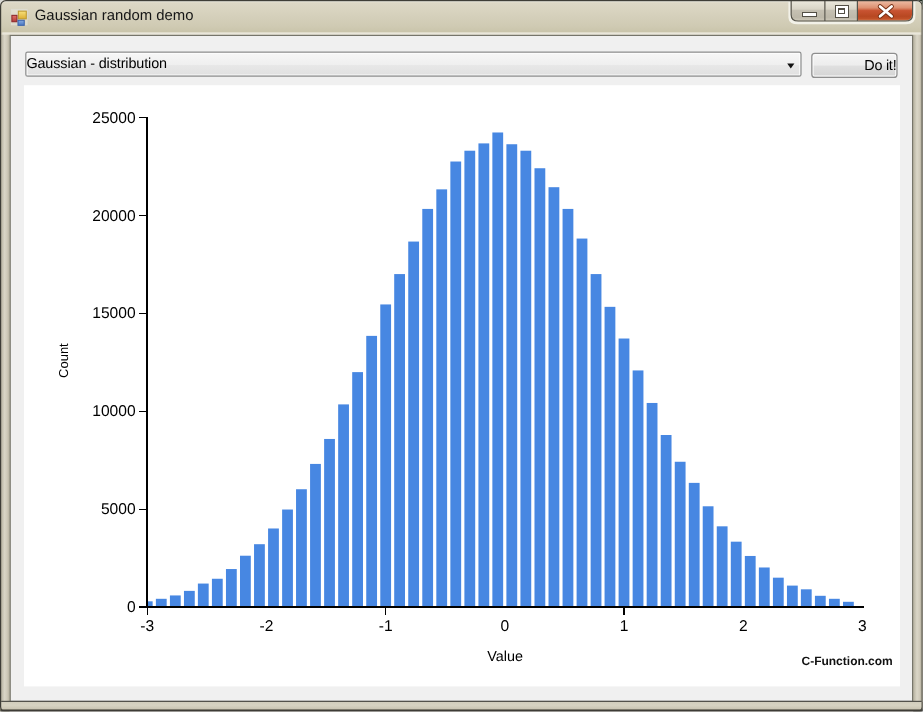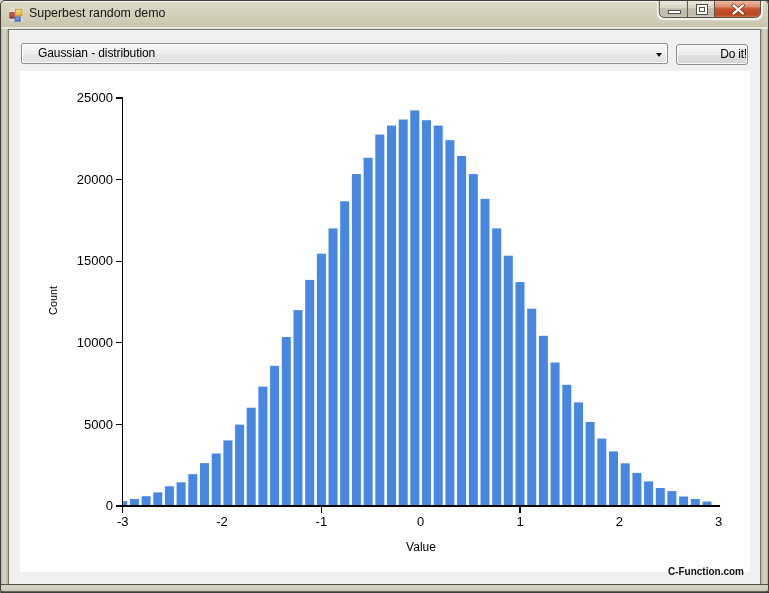"Superbest random demo" div.title { text: Superbest -> Gaussian }
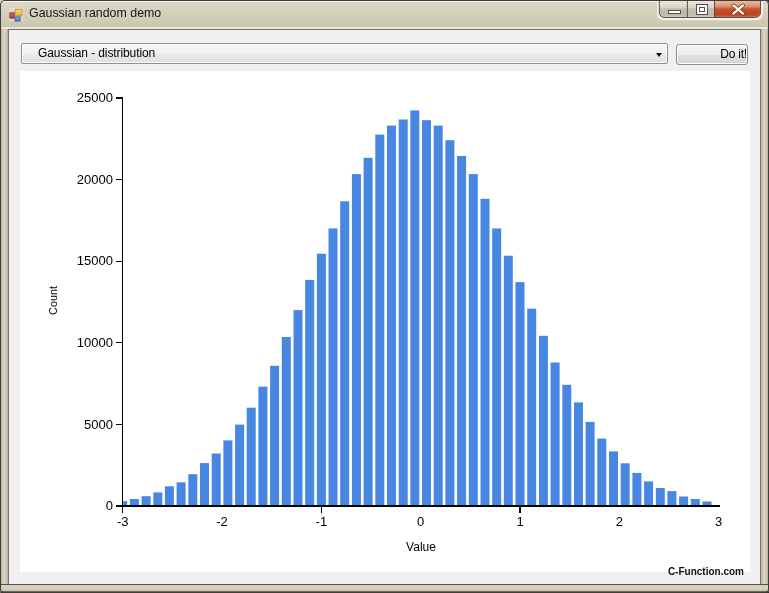"Gaussian - distribution" .combo { padding-left: 16px -> 0 }
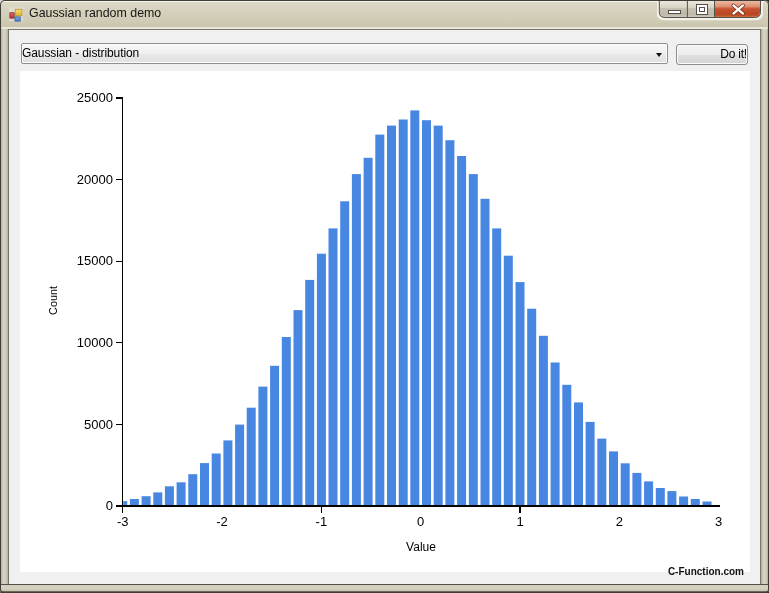"C-Function.com" .wm { top: 567px -> 547px }
